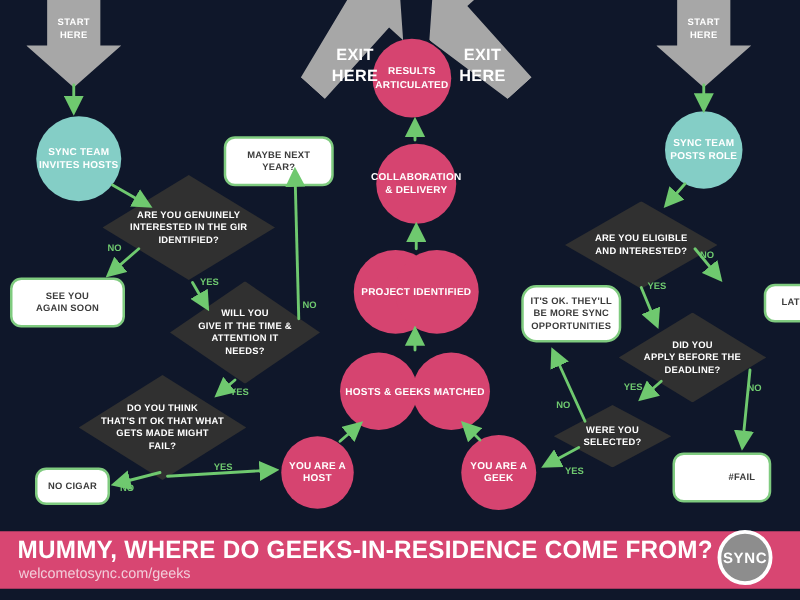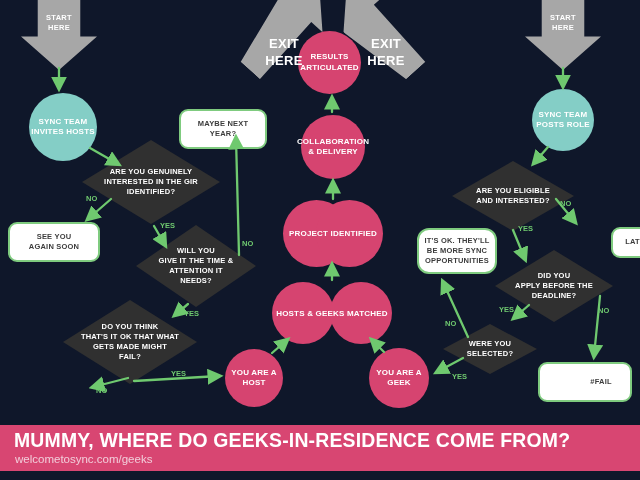"#FAIL" div.node { width: 94px -> 79px }
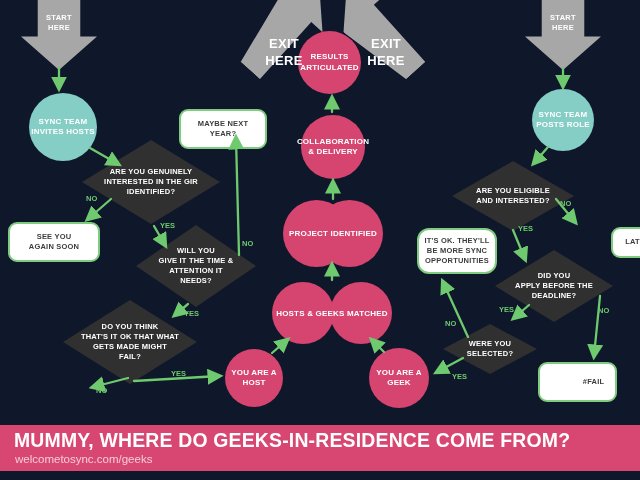"NO CIGAR" div.node { html: none -> <div>NO CIGAR</div> }
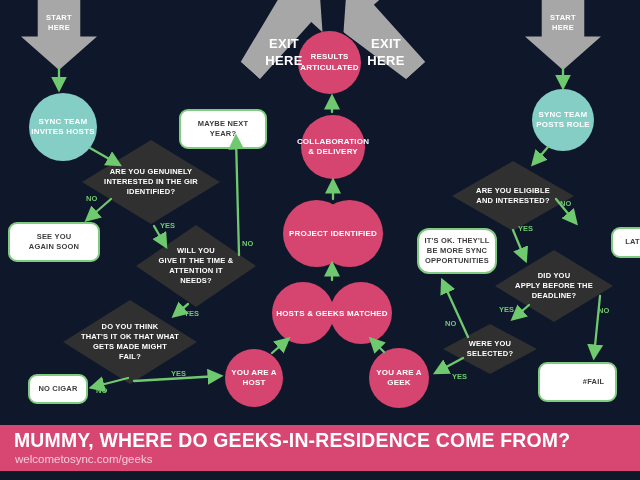"SYNC" div.logo { html: none -> <div>SYNC</div> }
